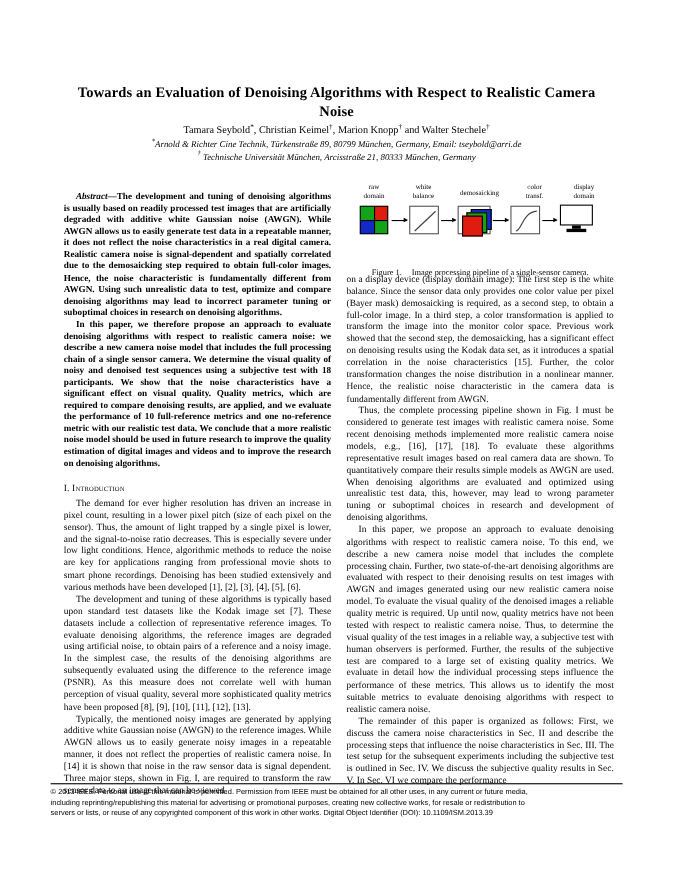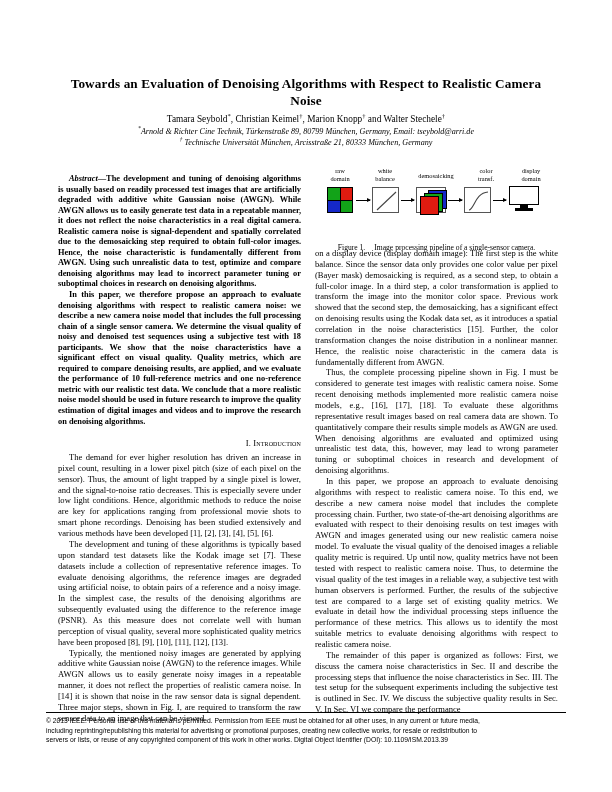"I. Introduction" .sec-head { text-align: right -> left }
